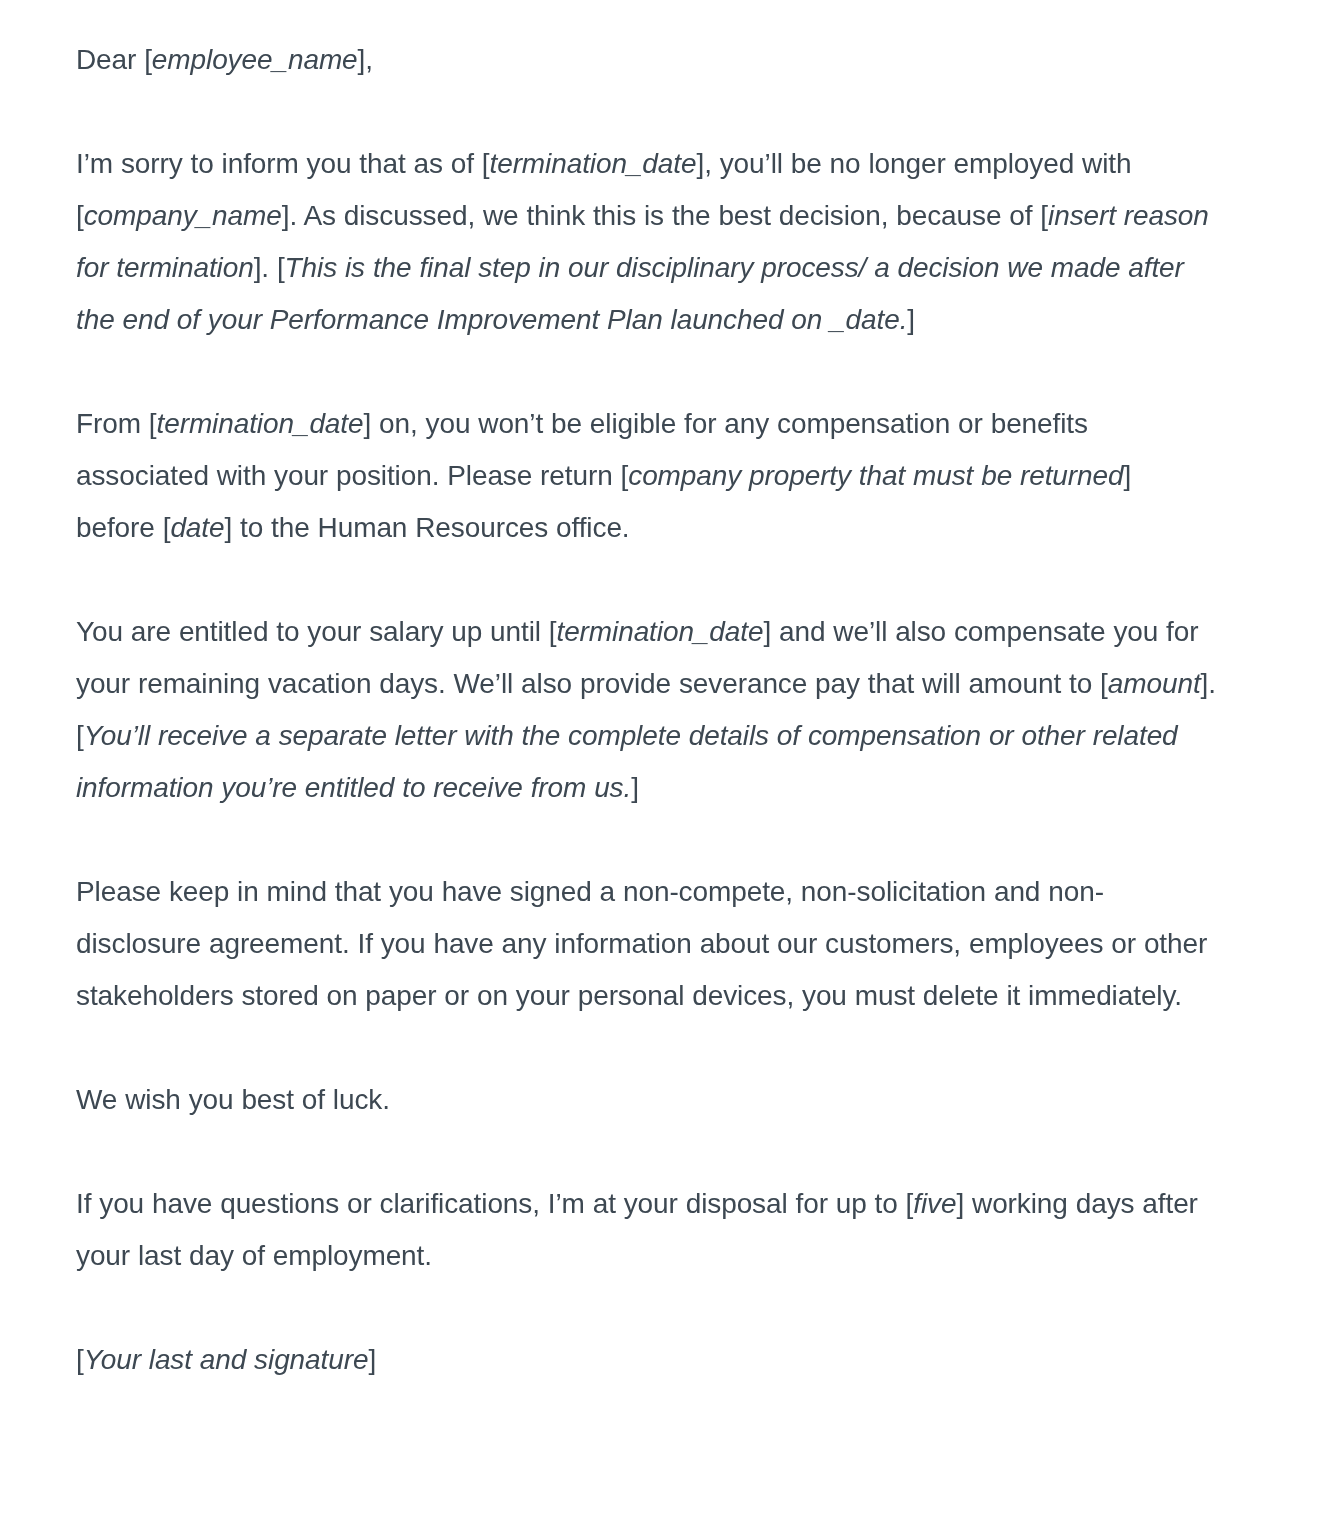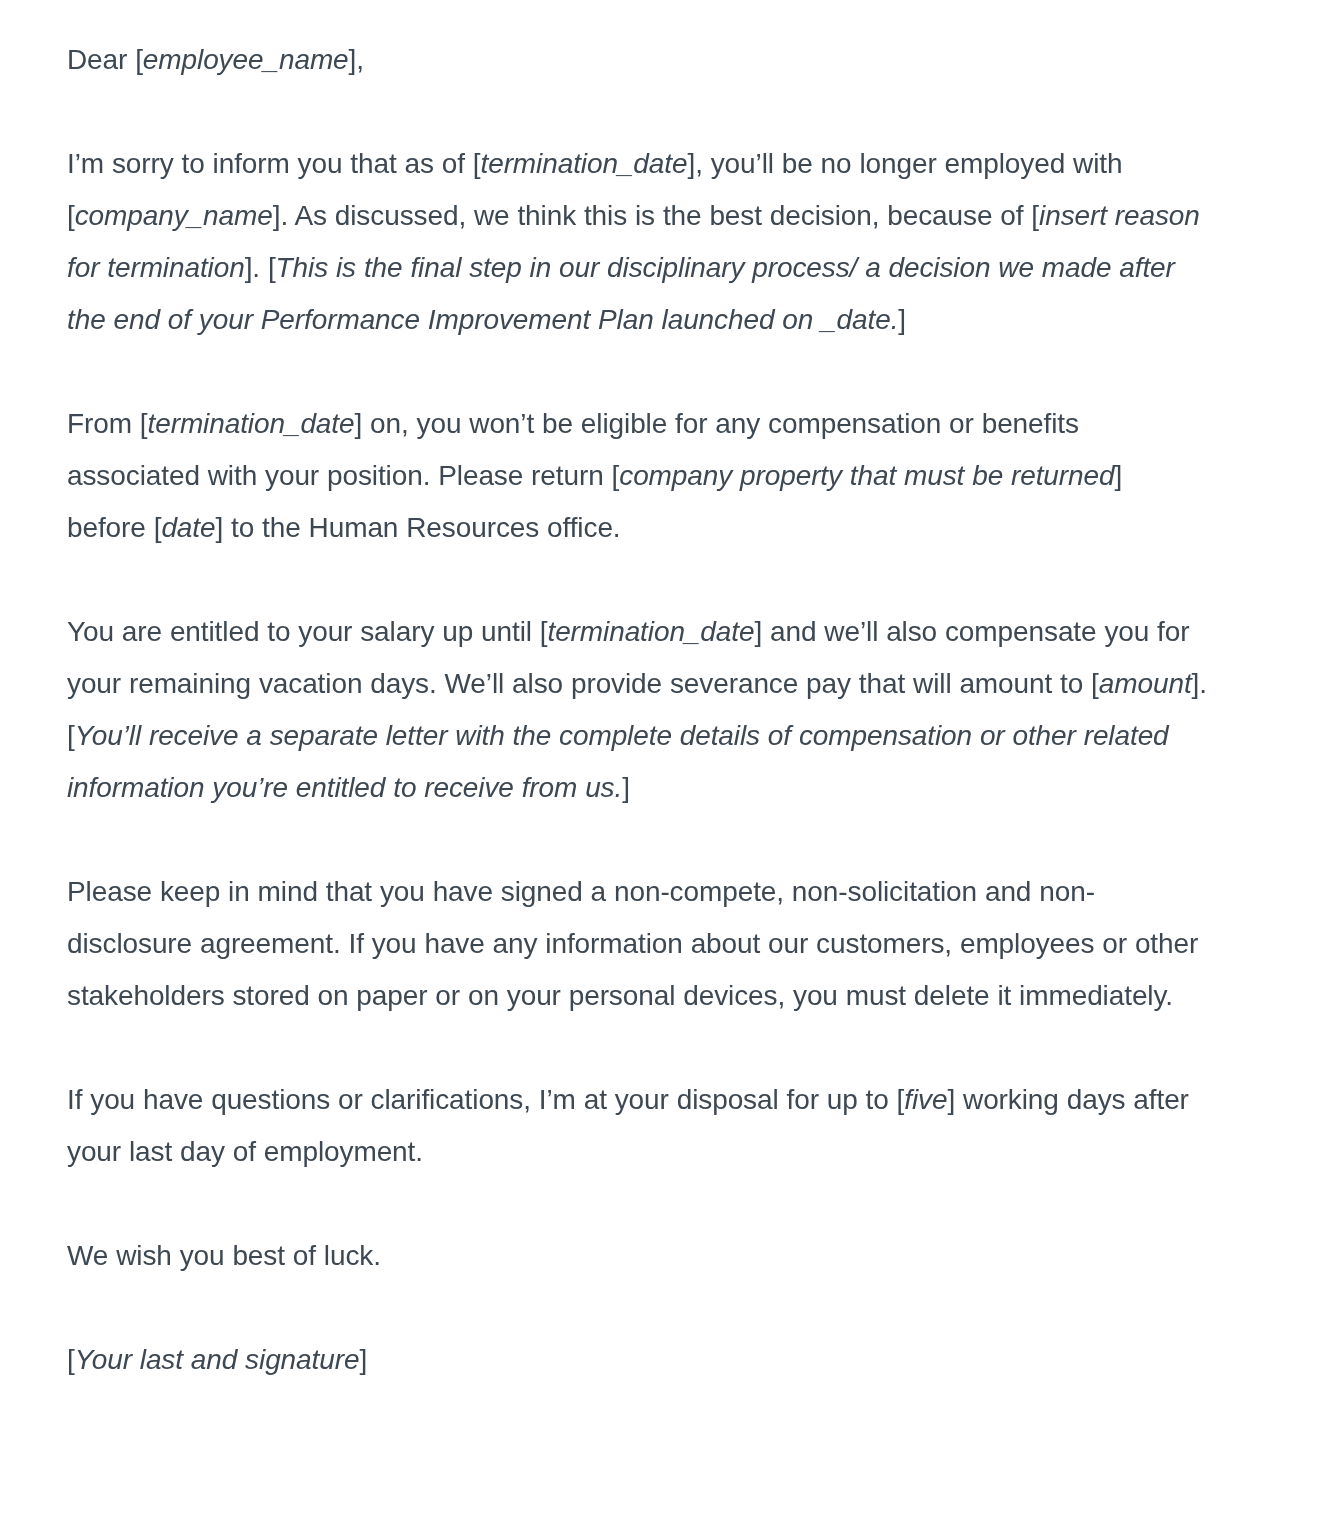"Dear [employee_name]," .letter-body { left: 67px -> 76px }
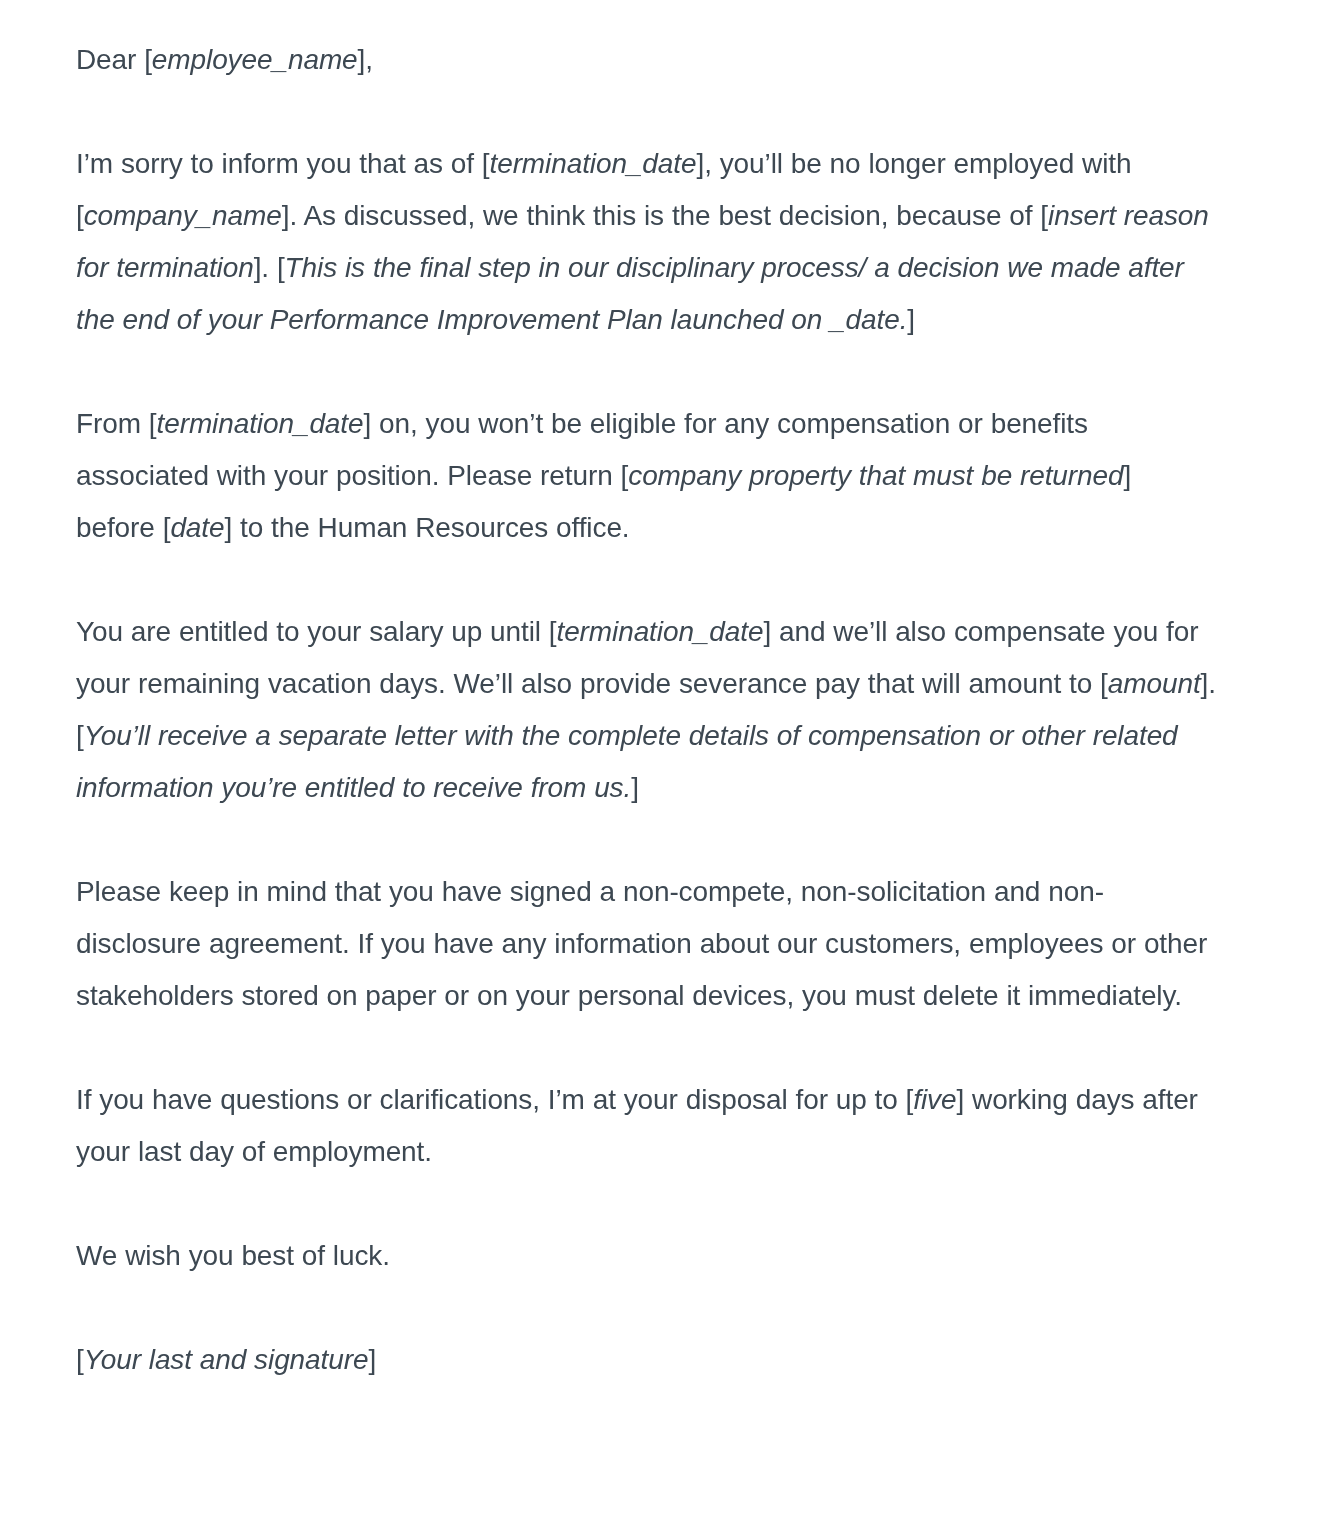"If you have questions or" p.para { order: before "We wish you best of" -> after "We wish you best of" }
